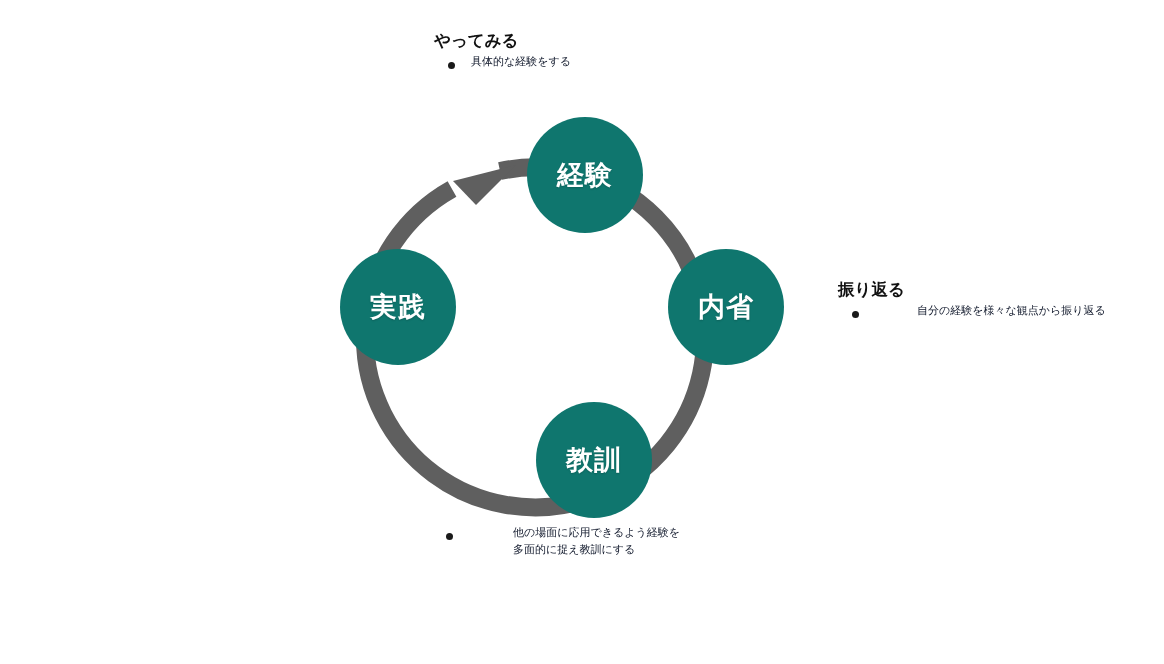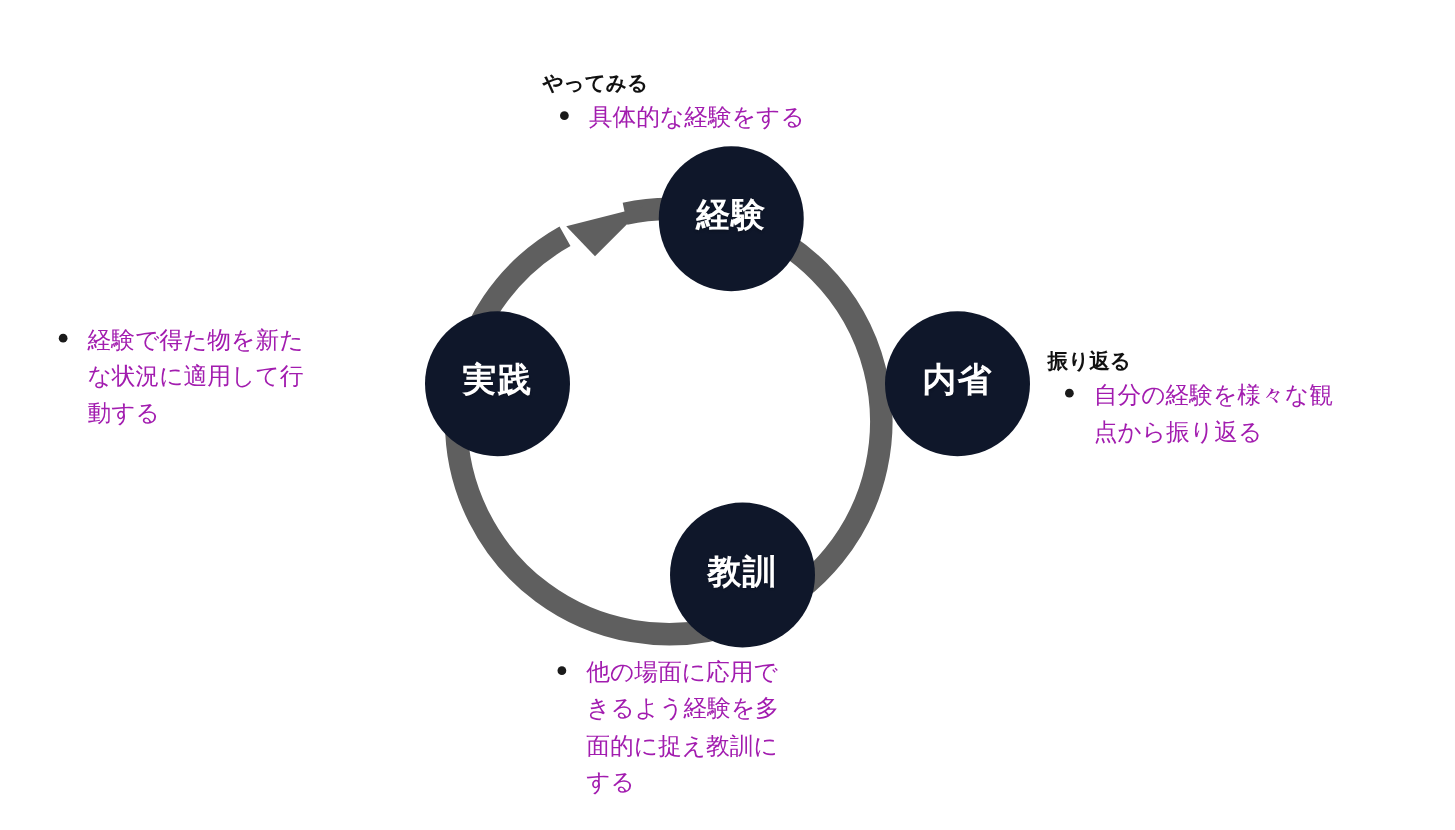"やってみる" #block-top { top: 56px -> 29px }
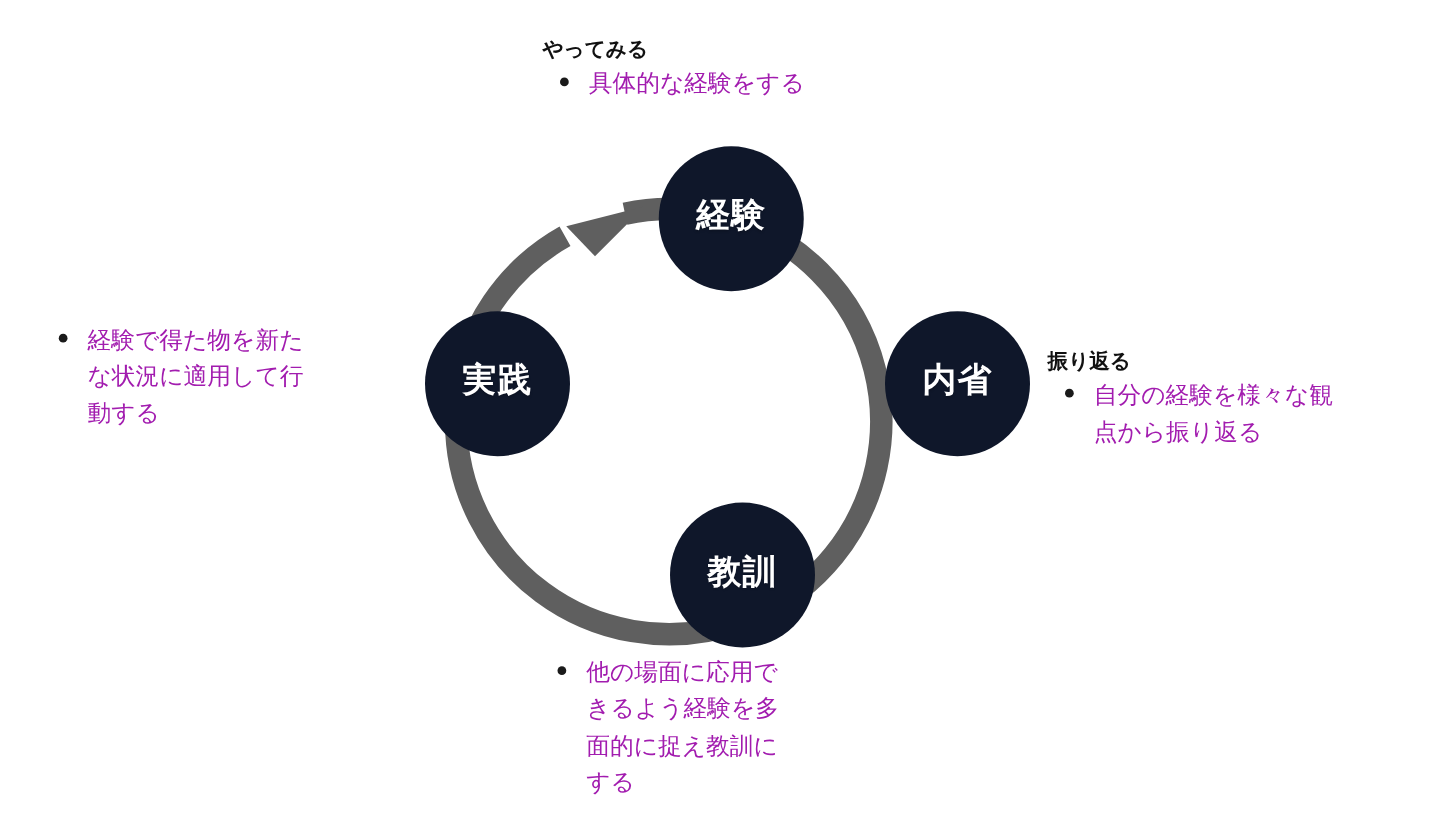"具体的な経験をする" .bullet-text { color: #a21caf -> #0f172a; font-size: 19px -> 11px }
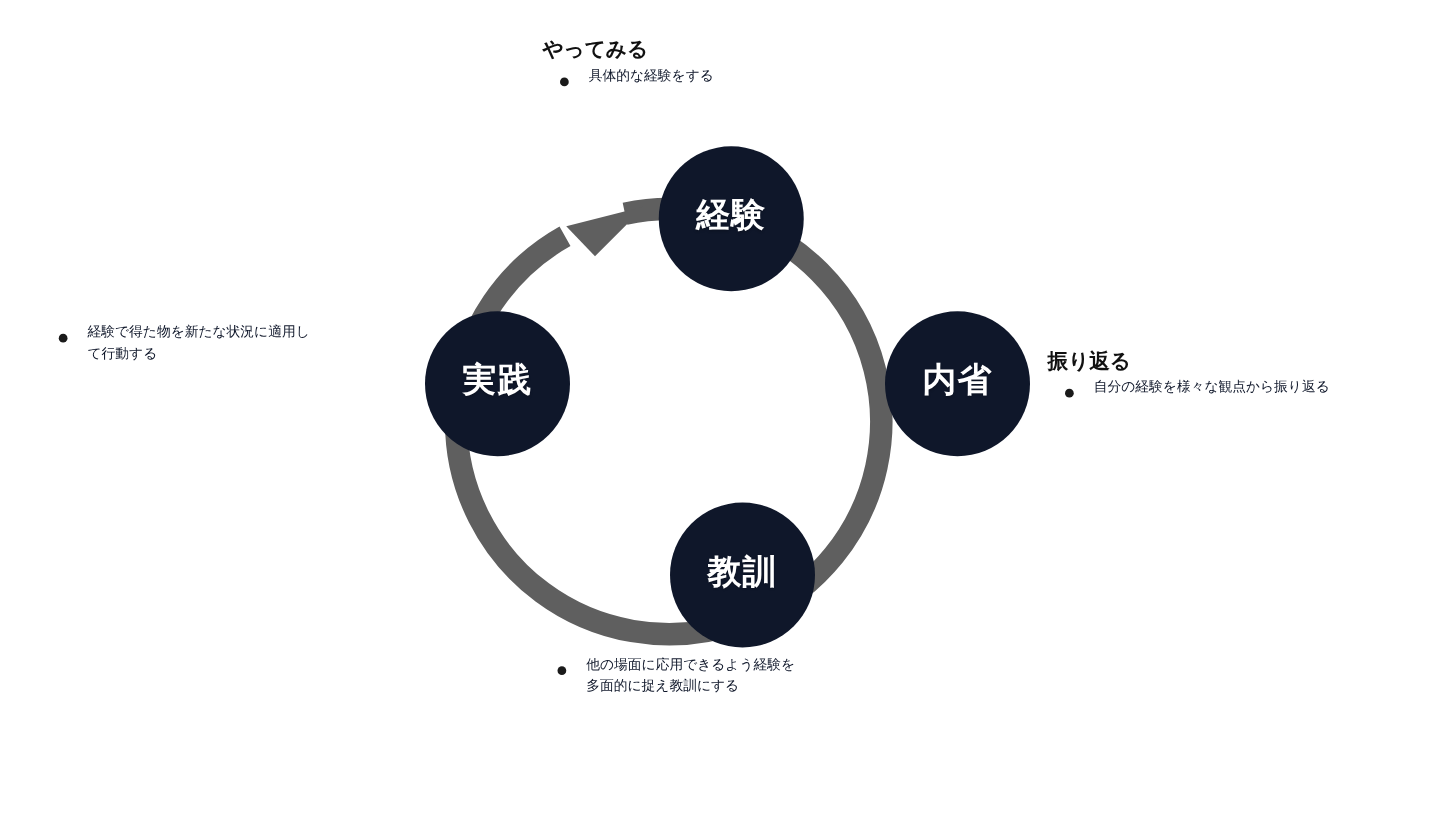"経験" .node { background: #0f172a -> #0f766e; font-family: Liberation Mono, monospace -> none }
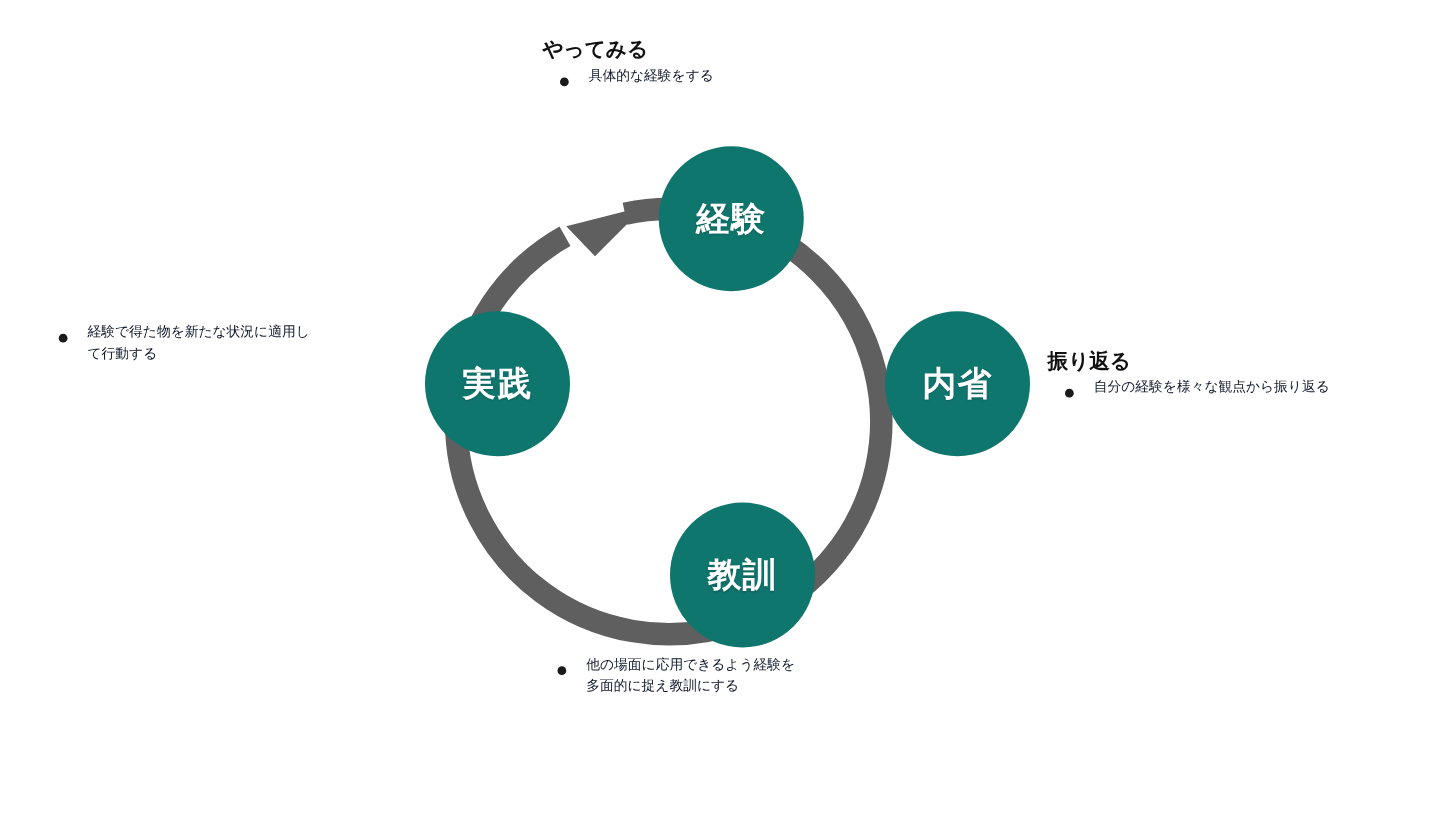"経験で得た物を新たな状況に適用して行動する" div.bullet-row { html: <div> <span></span> <span>経験で得た物を新たな状況に適用して行動する</span> </div> -> none }
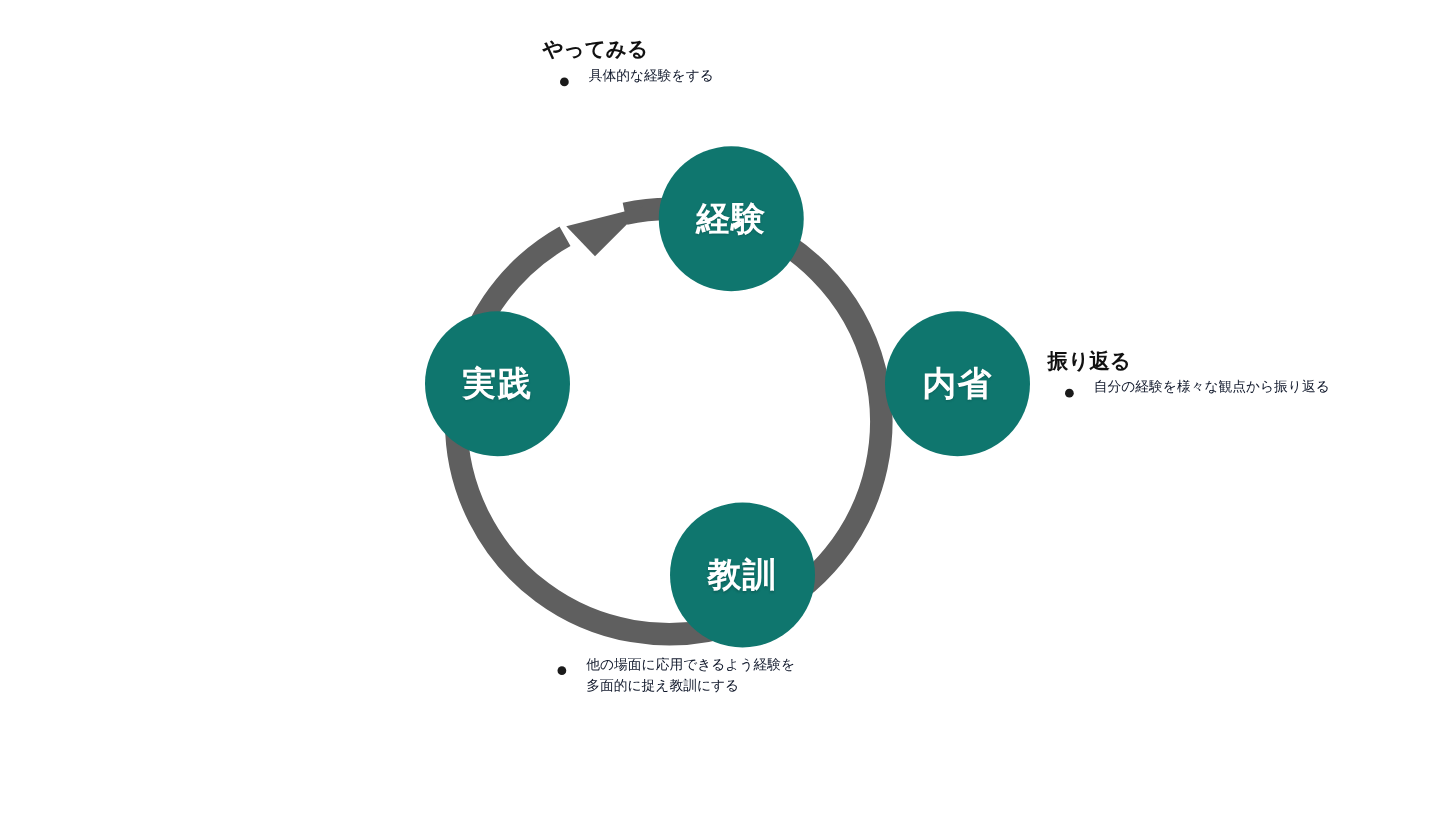"内省" #node-reflection { left: 708px -> 668px }
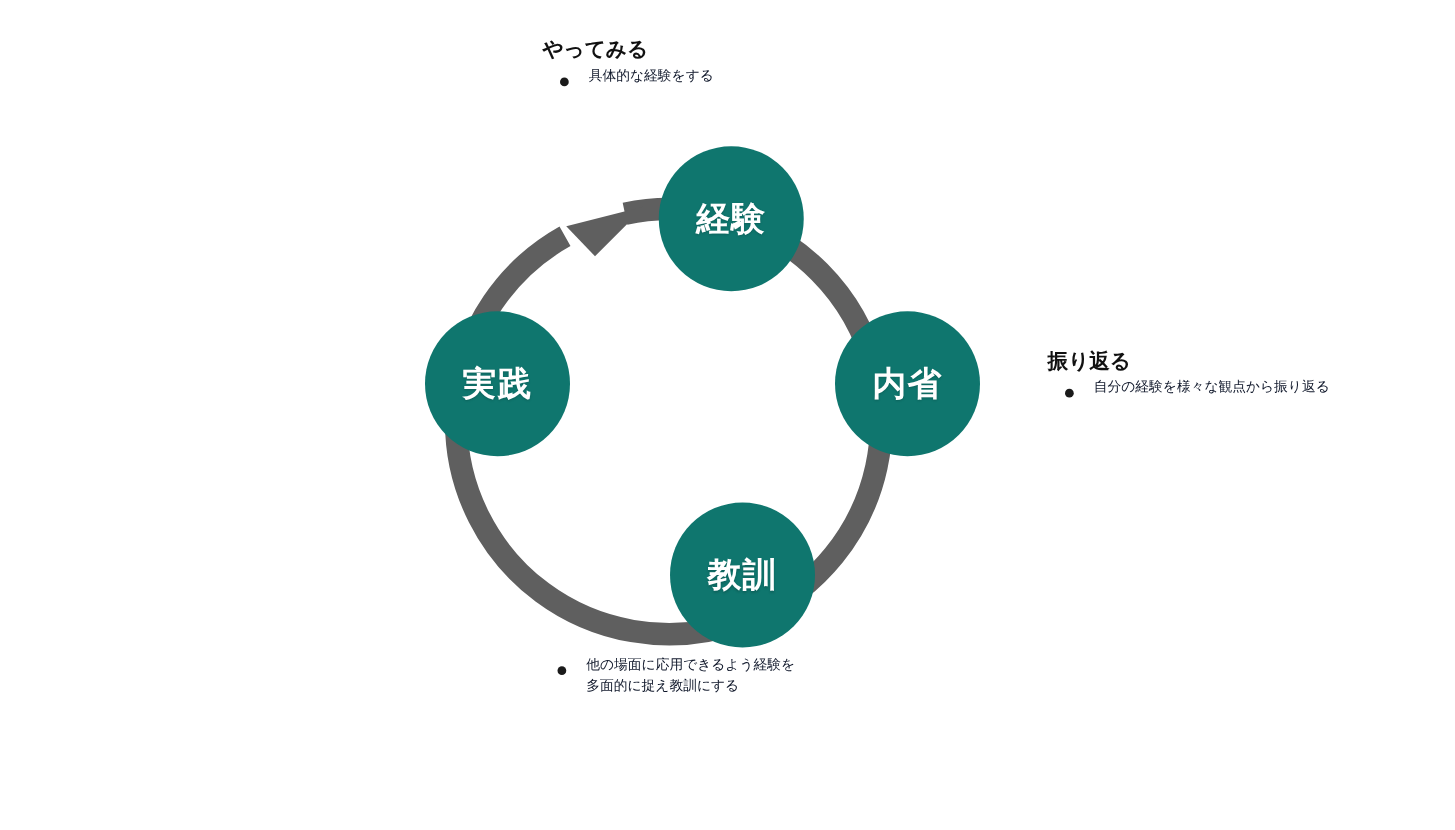"自分の経験を様々な観点から振り返る" #block-right .bullet-text { margin-left: none -> 42px }
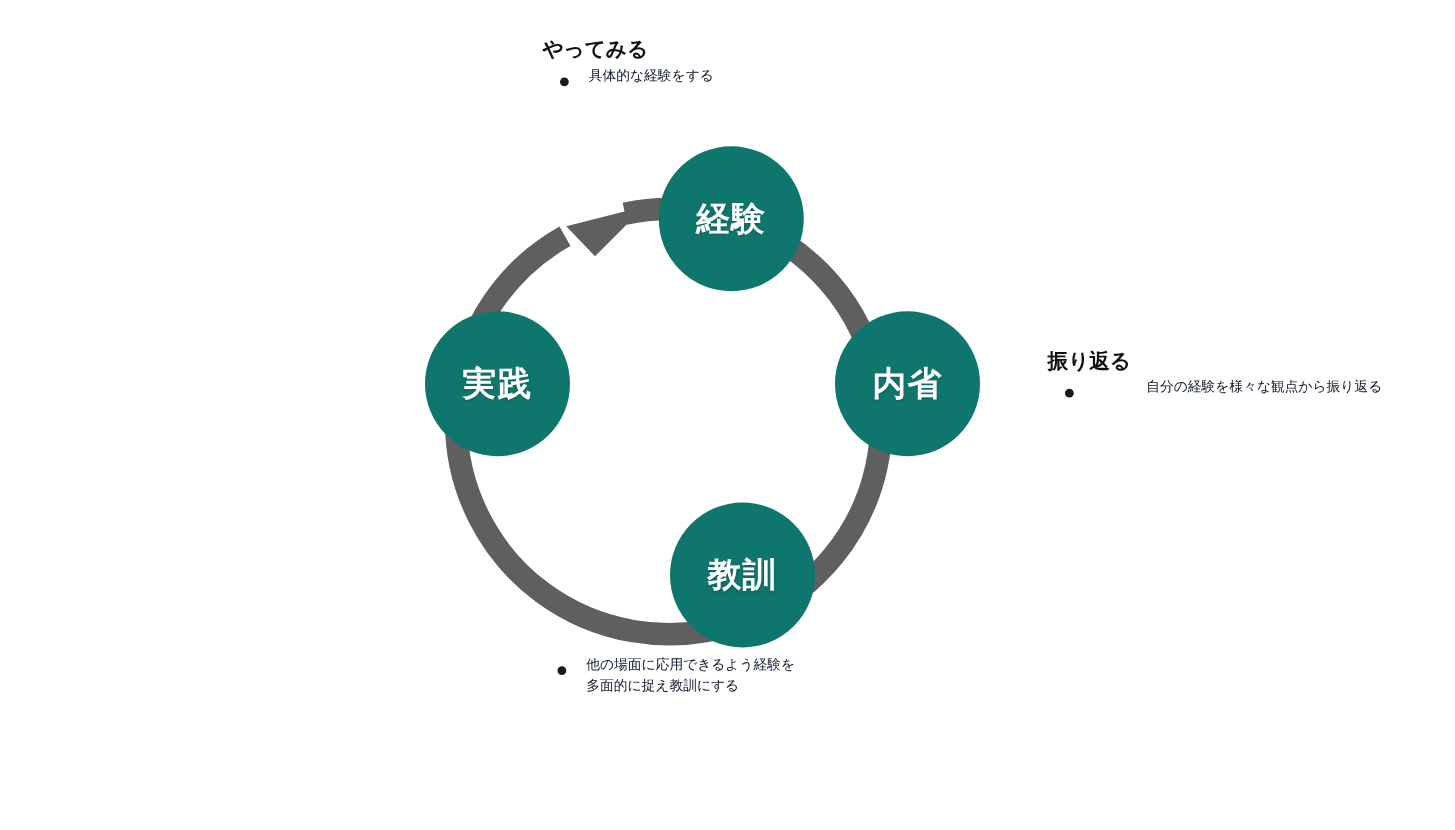"他の場面に応用できるよう経験を多面的に捉え教訓にする" #block-bottom .bullet-text { margin-left: none -> 44px }
